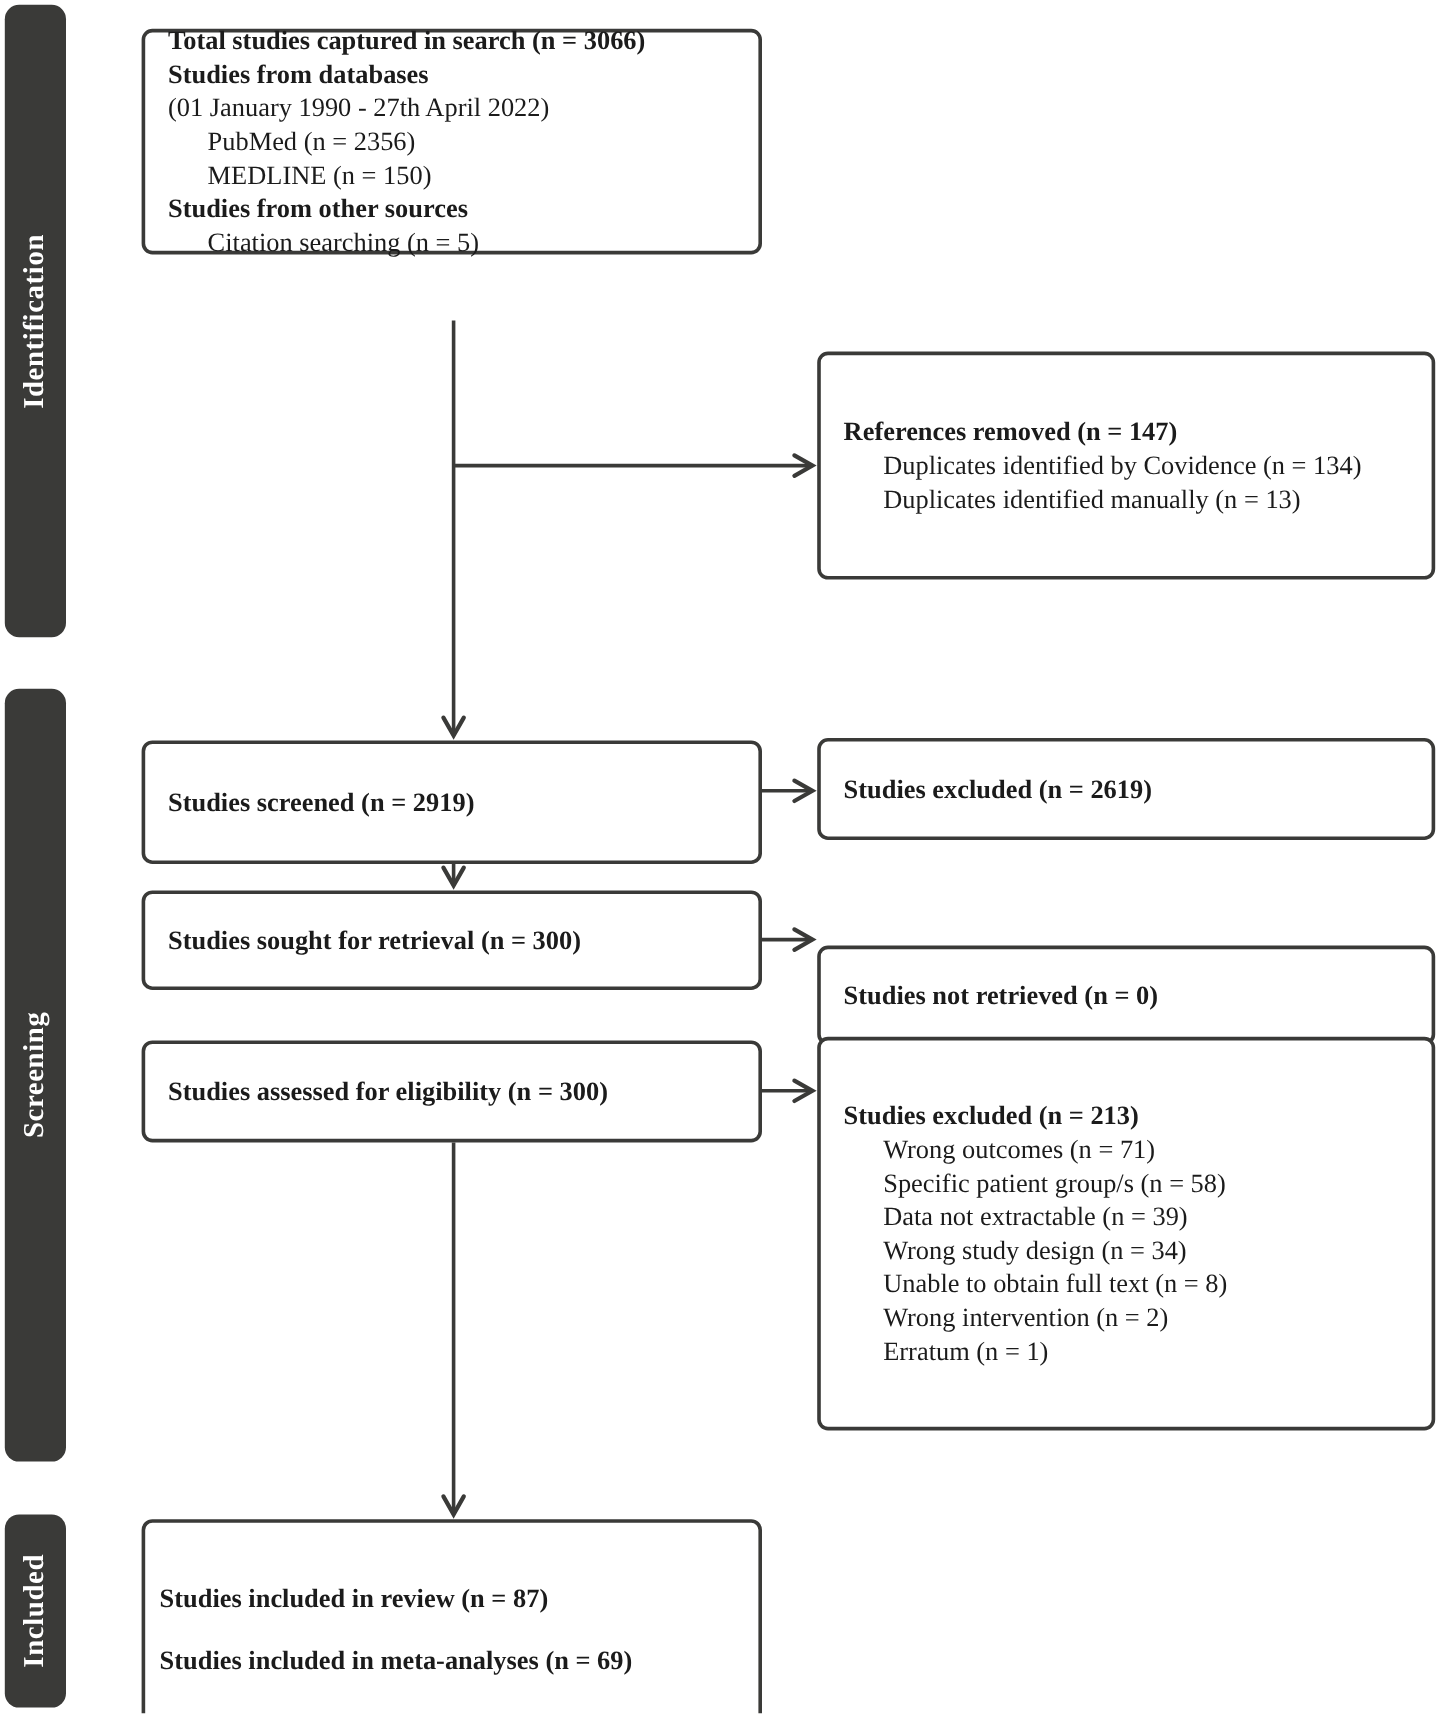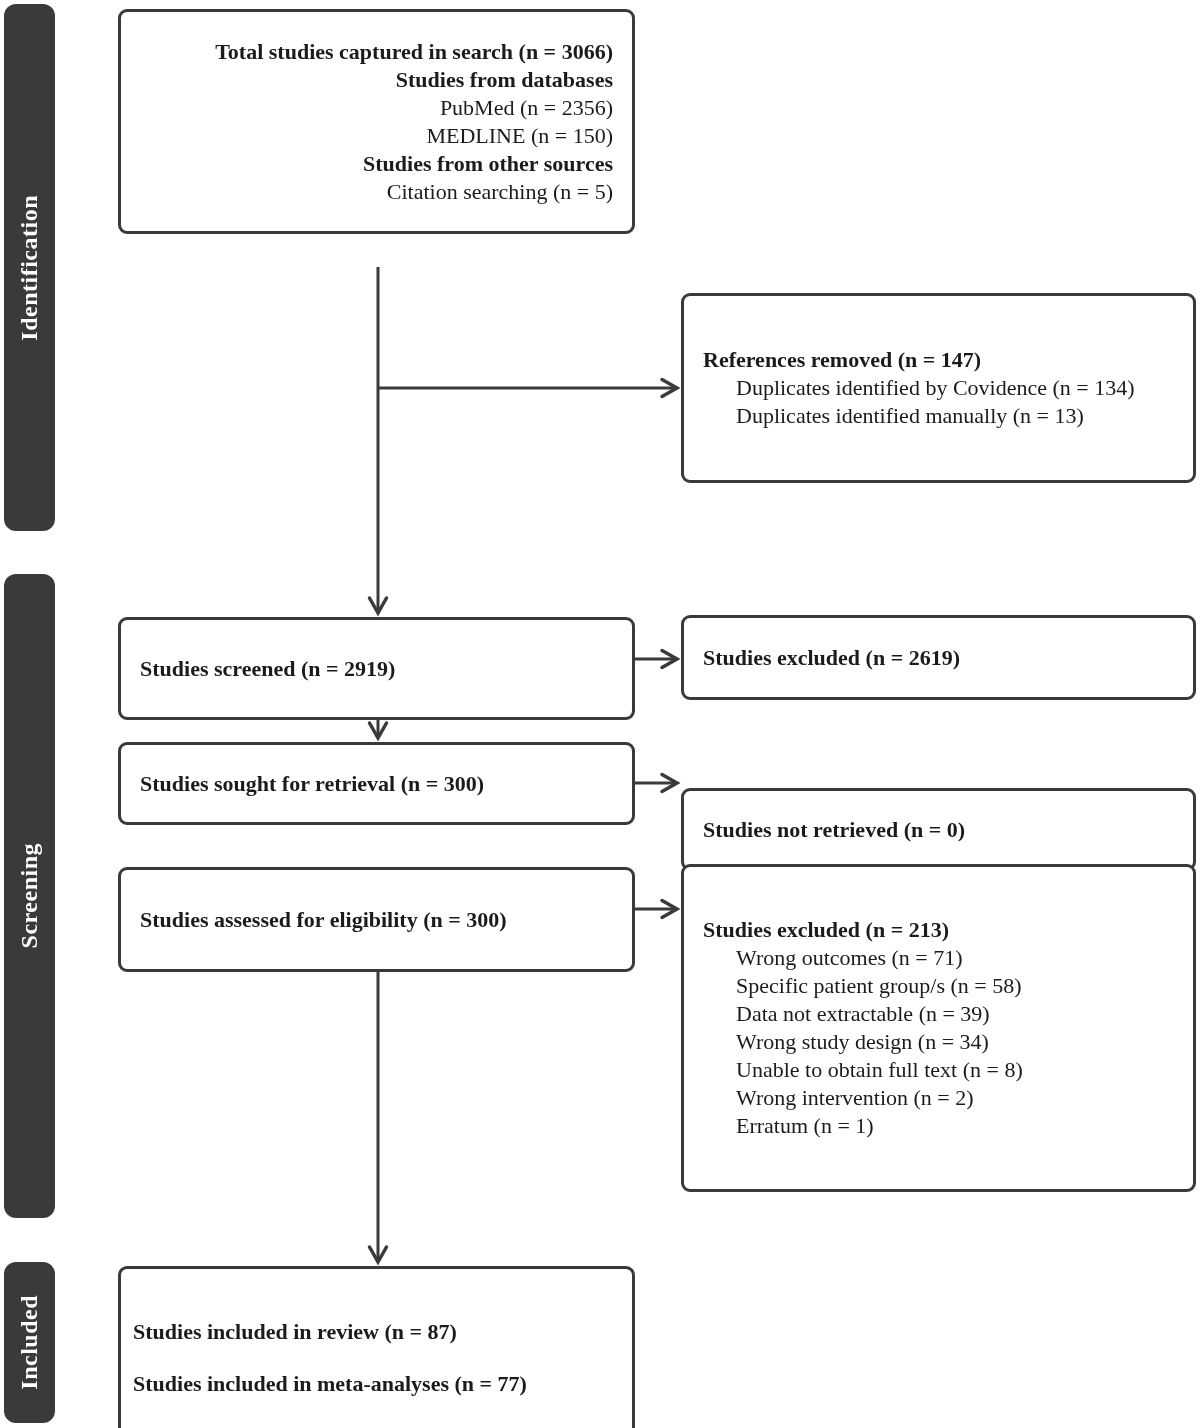"Total studies captured in search" div.box { height: 225px -> 188px; text-align: right -> none; top: 9px -> 24px }
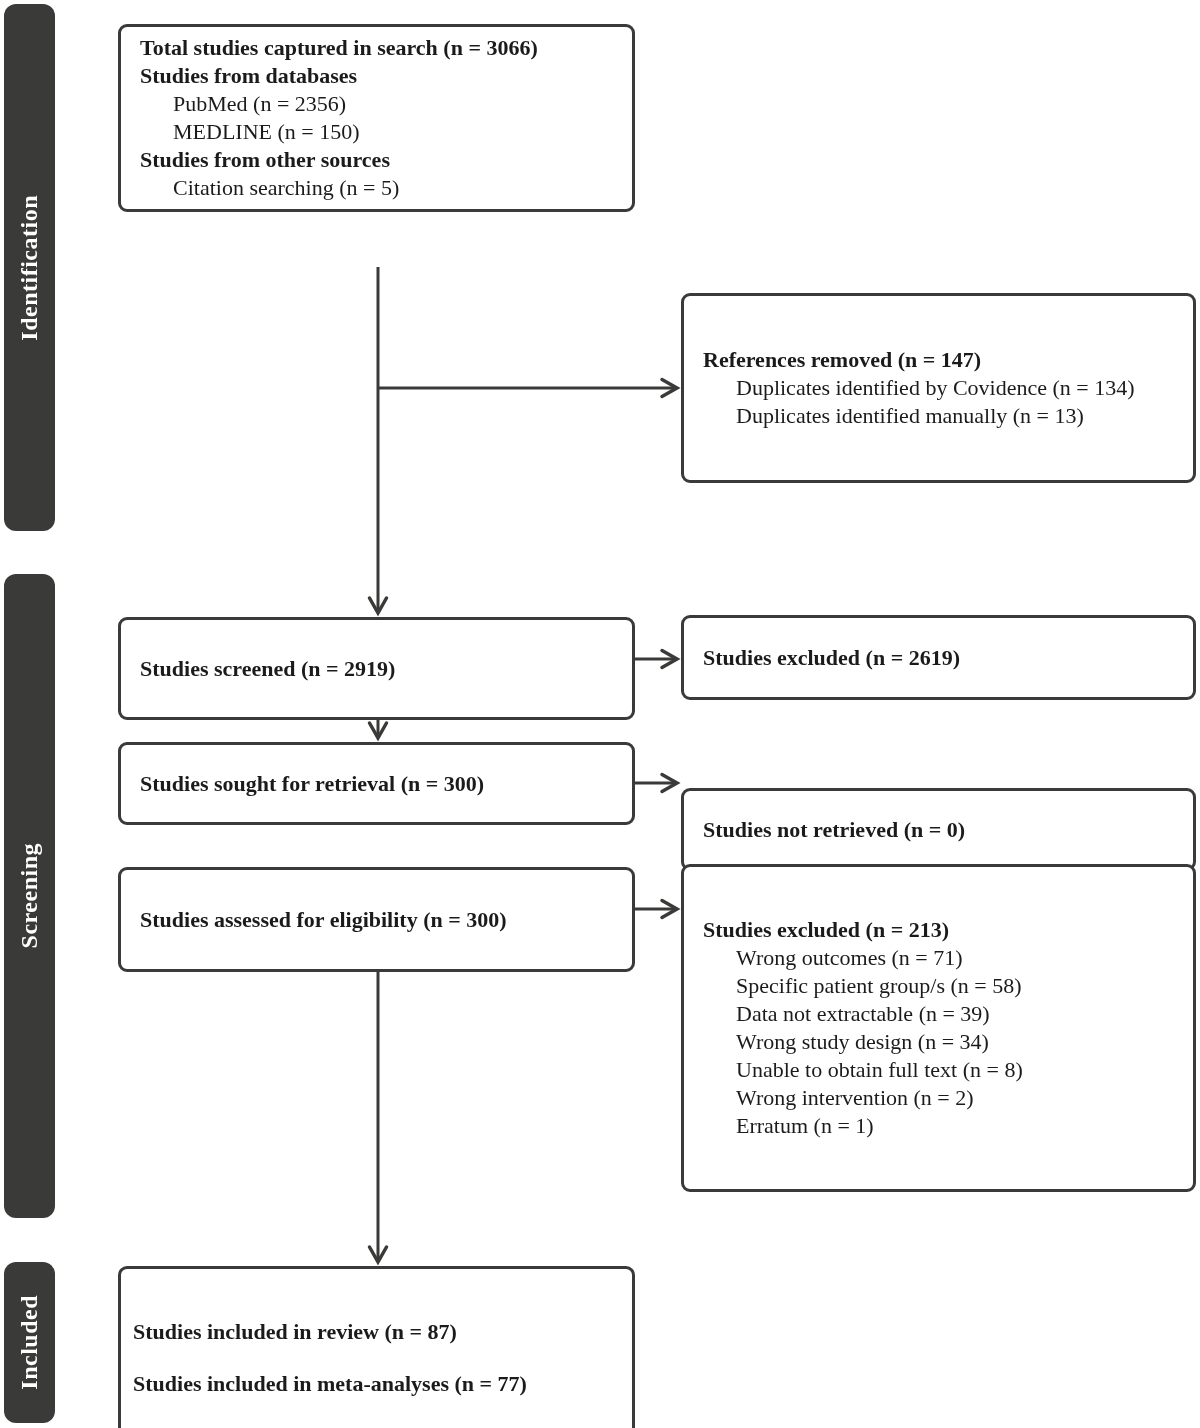"(01 January 1990 - 27th" div.line { html: none -> <div>(01 January 1990 - 27th April 2022)</div> }
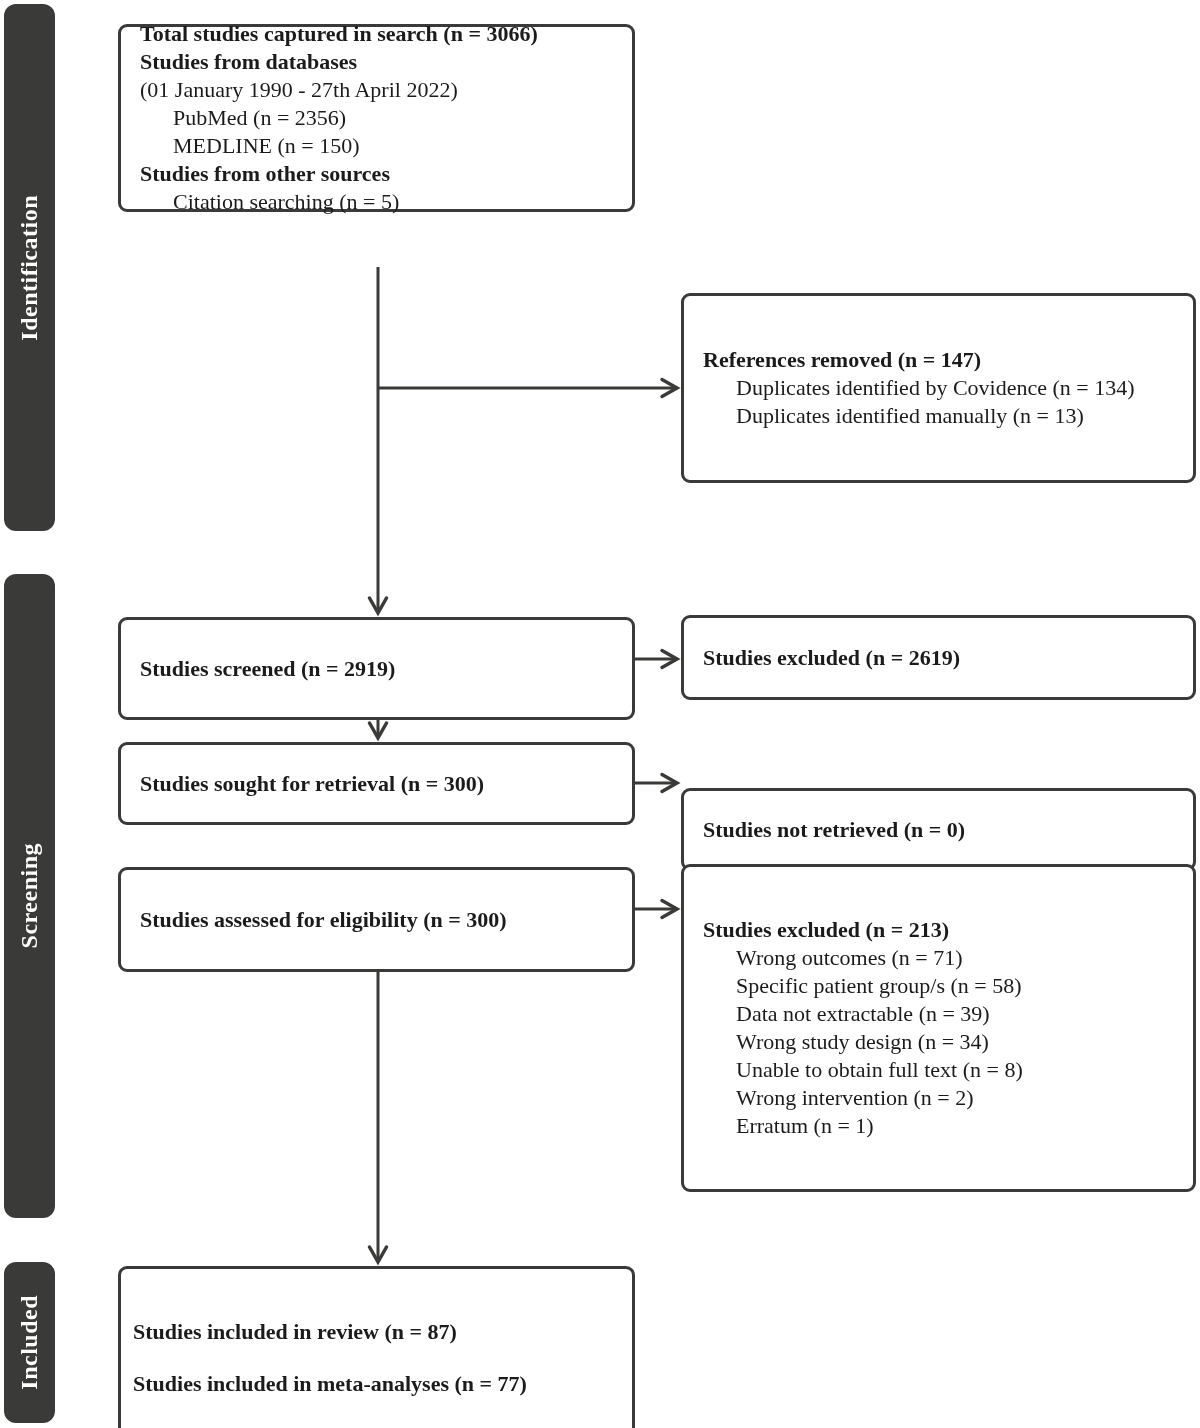"Studies assessed for eligibility (n" div.box { height: 105px -> 85px }
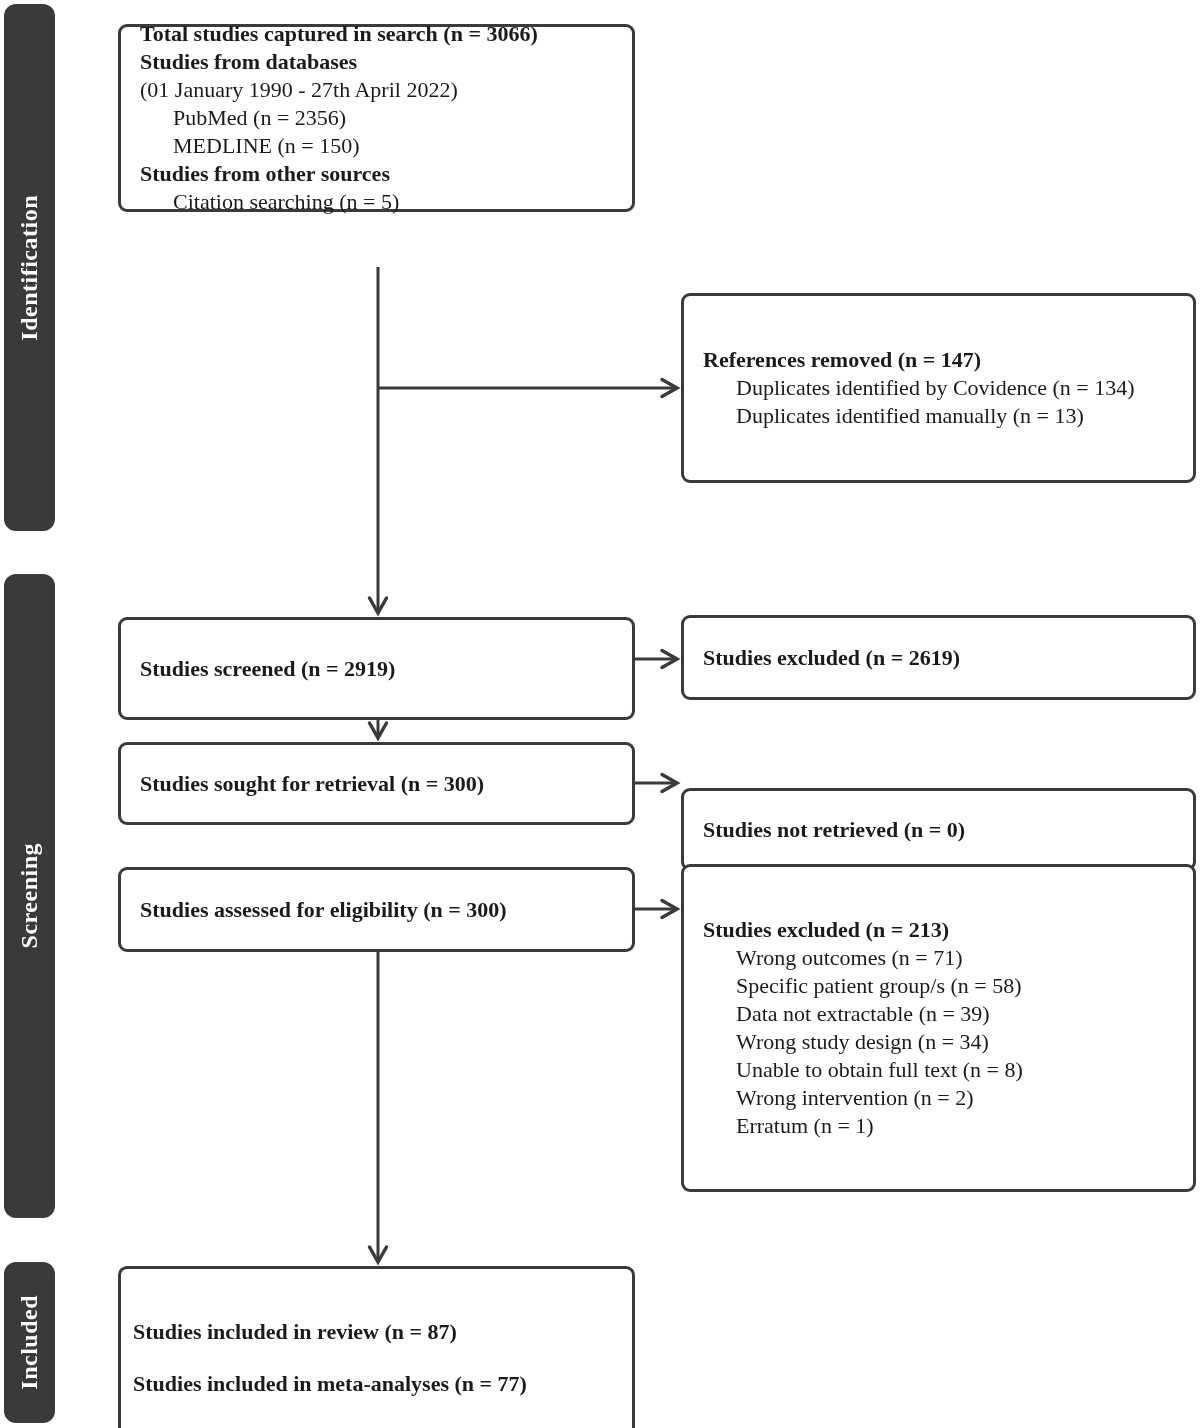"Studies included in meta-analyses (n" div.line { text: 77 -> 69 }
